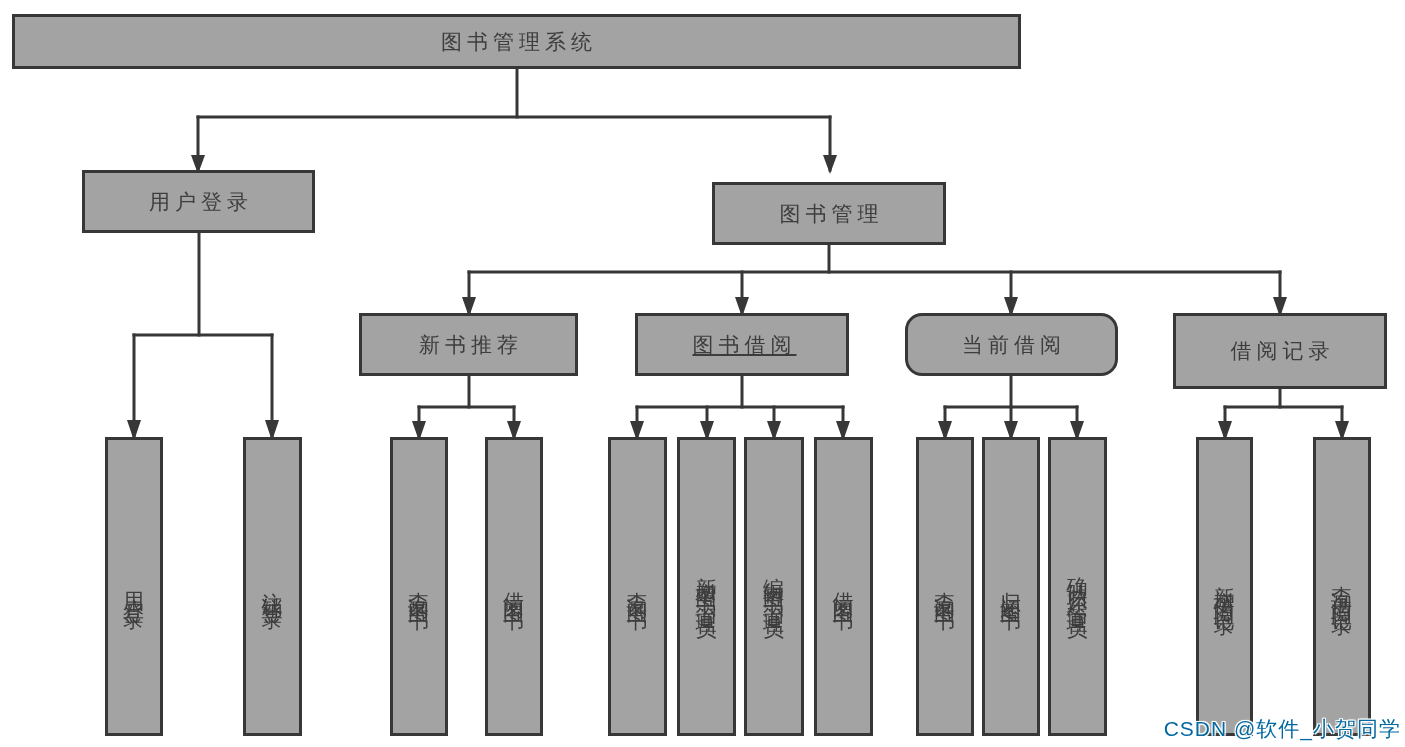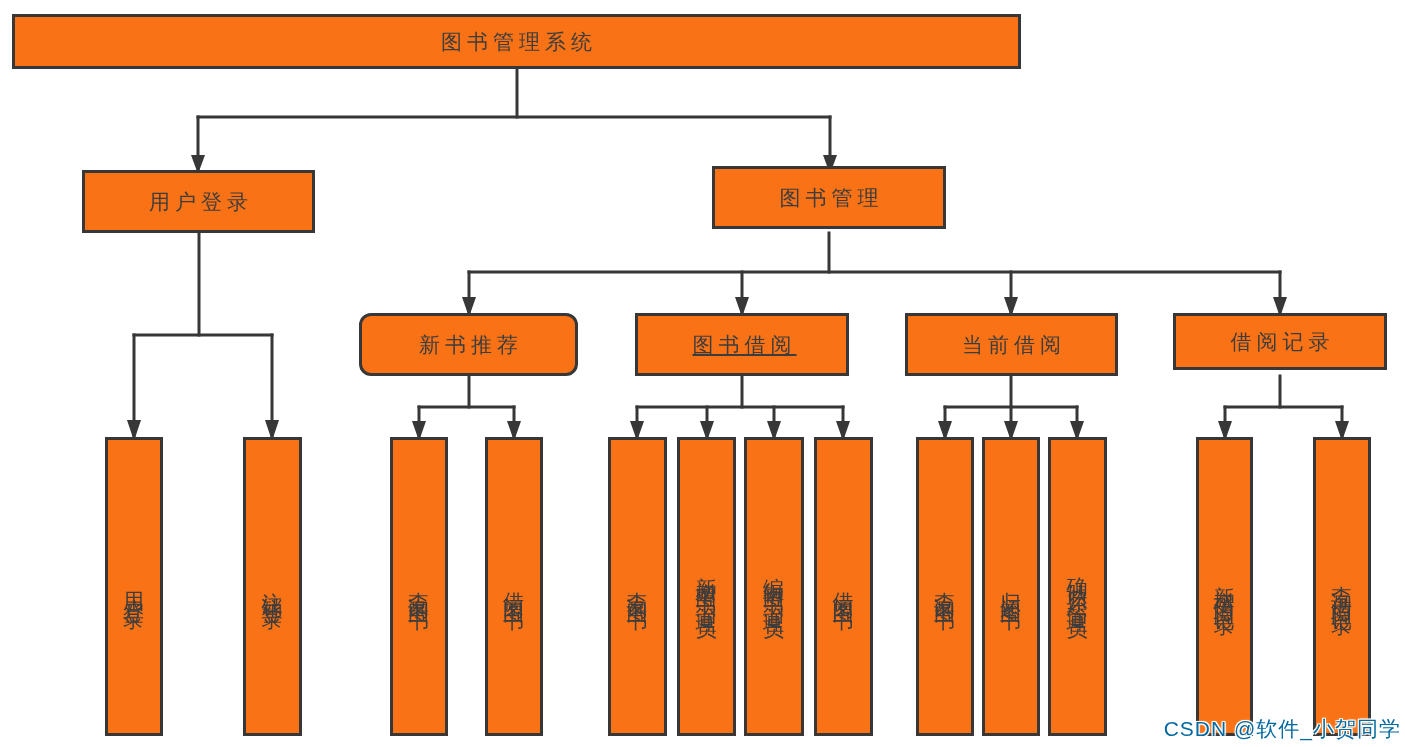"图书管理系统" .box { background: #f97316 -> #a3a3a3 }
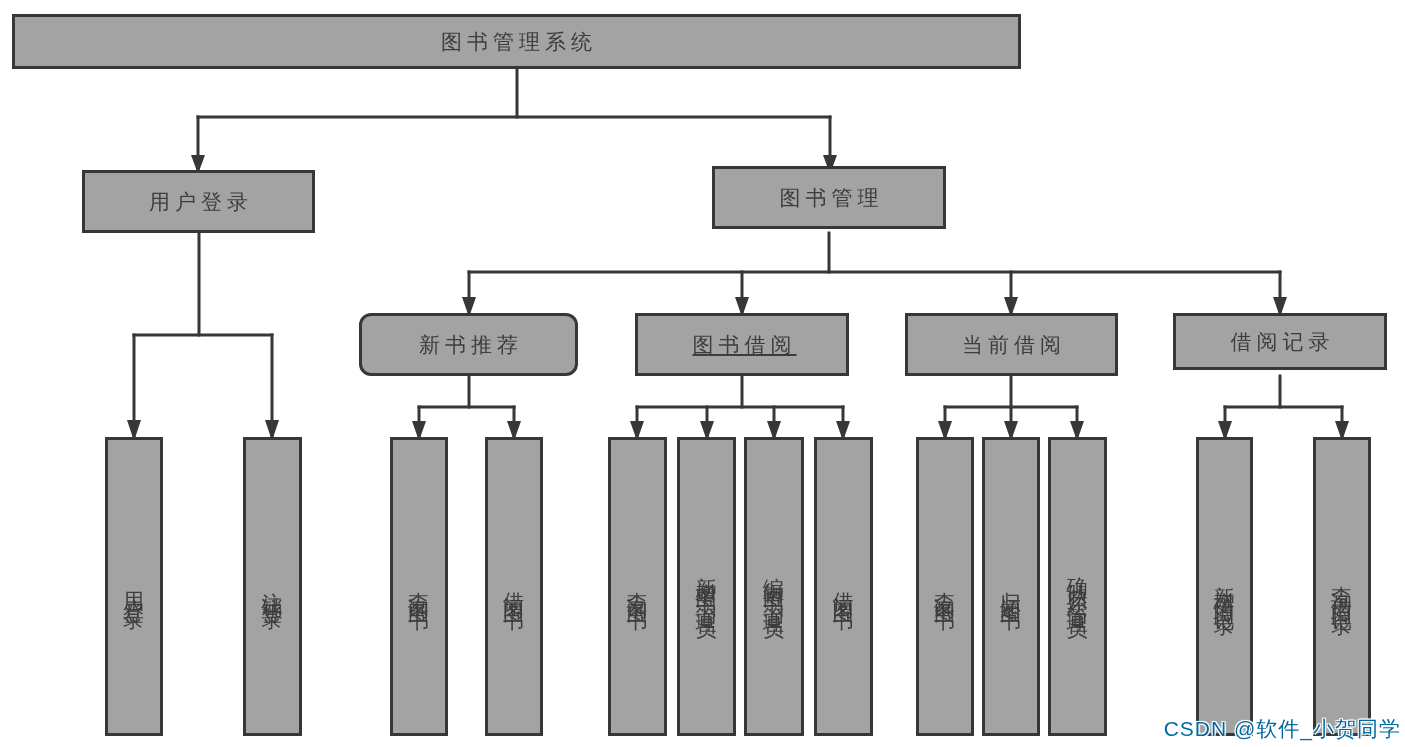"图书管理" .n-bmgmt { top: 166px -> 182px }
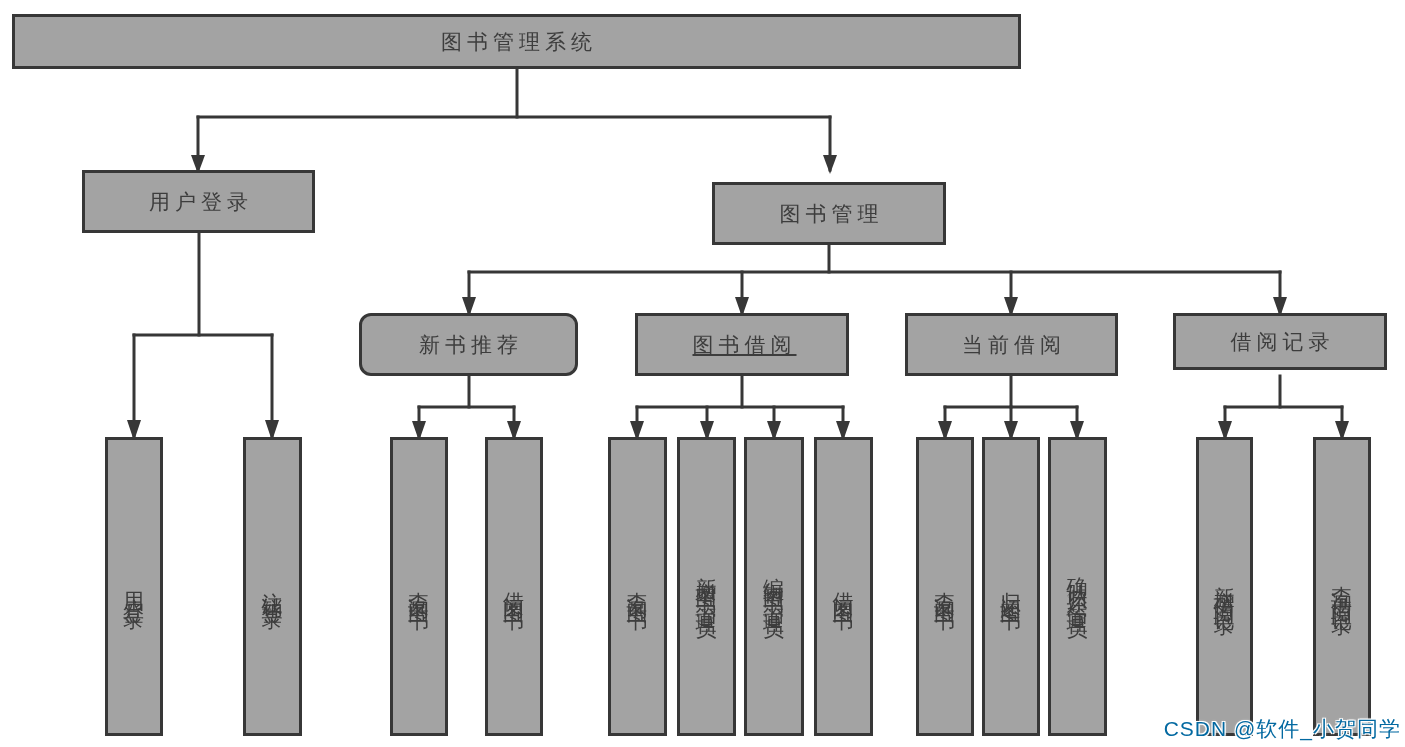"新书推荐" .n-nbr { border-radius: 12px -> none }
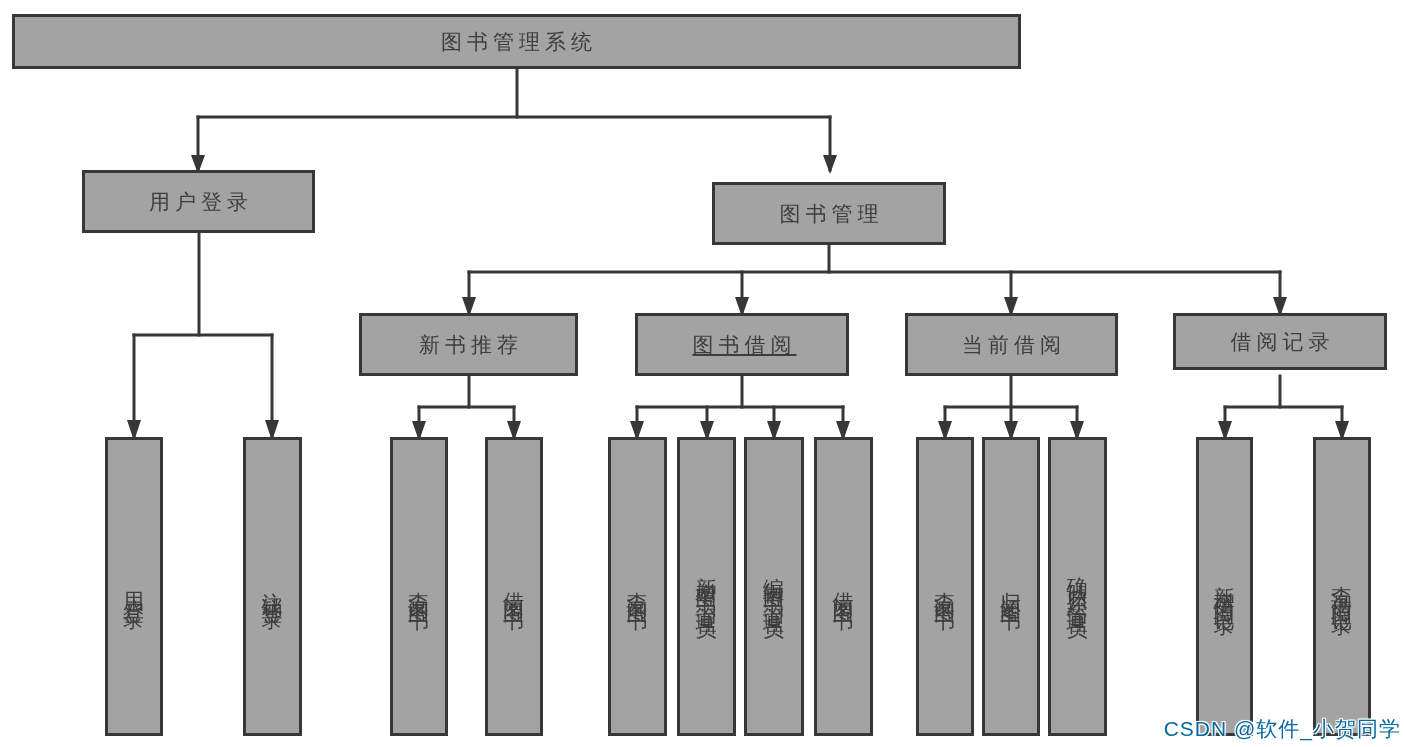"当前借阅" .n-cb { border-radius: none -> 17px }
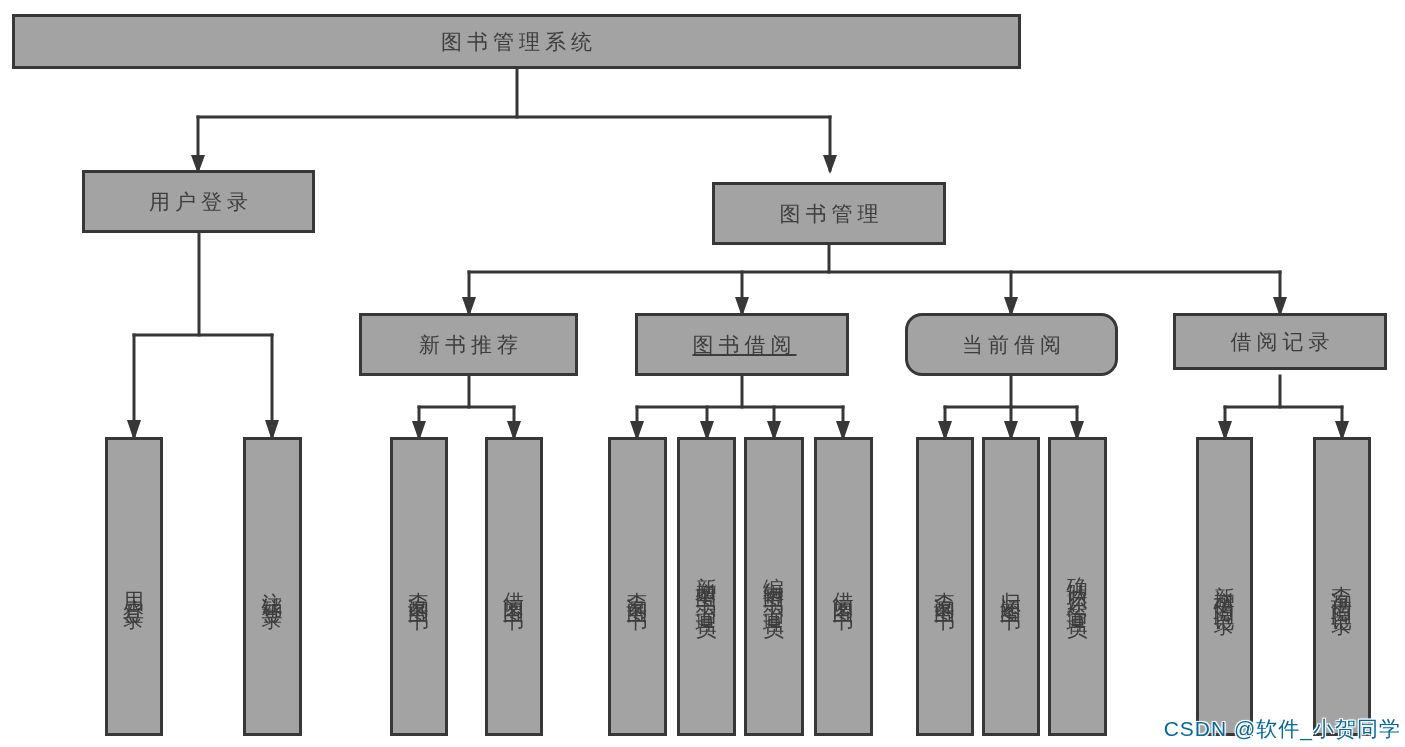"借阅记录" .n-br { height: 57px -> 76px }
